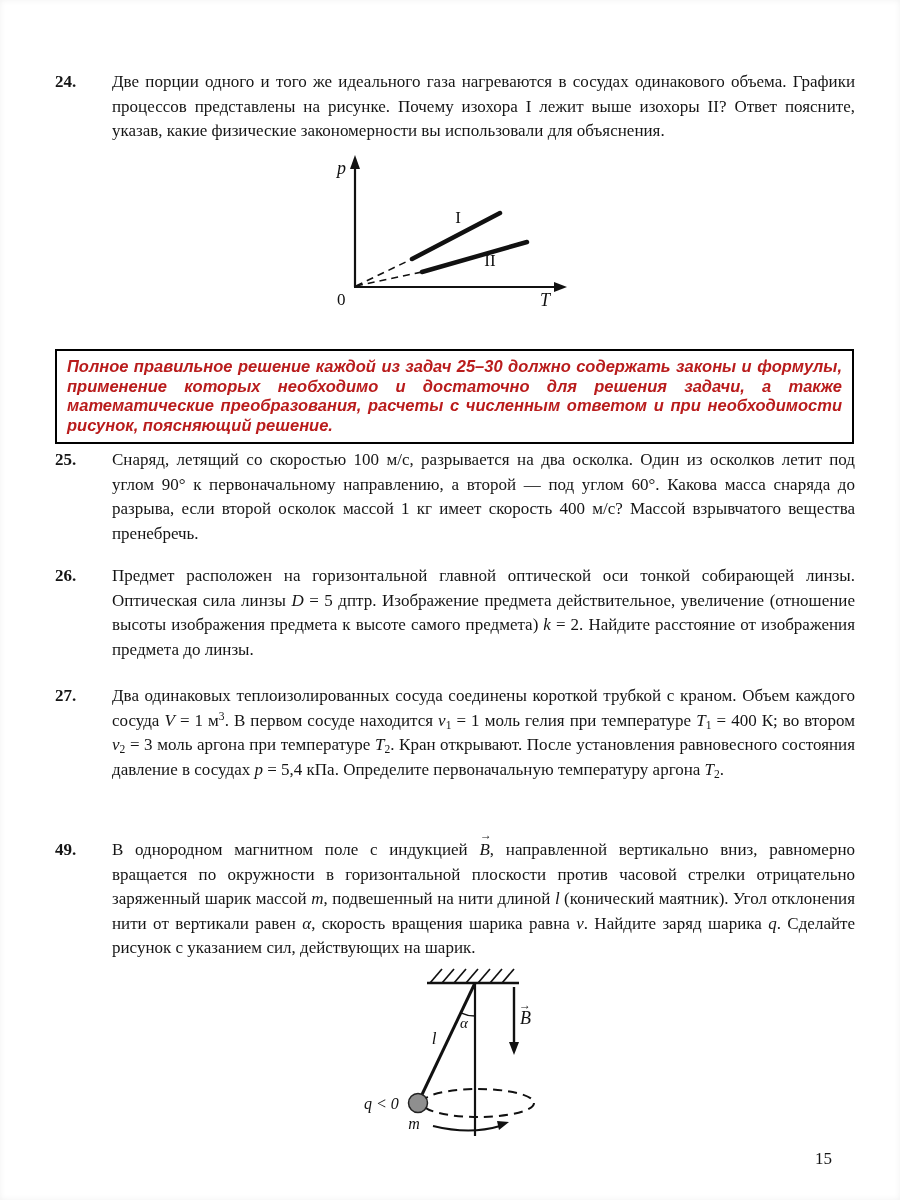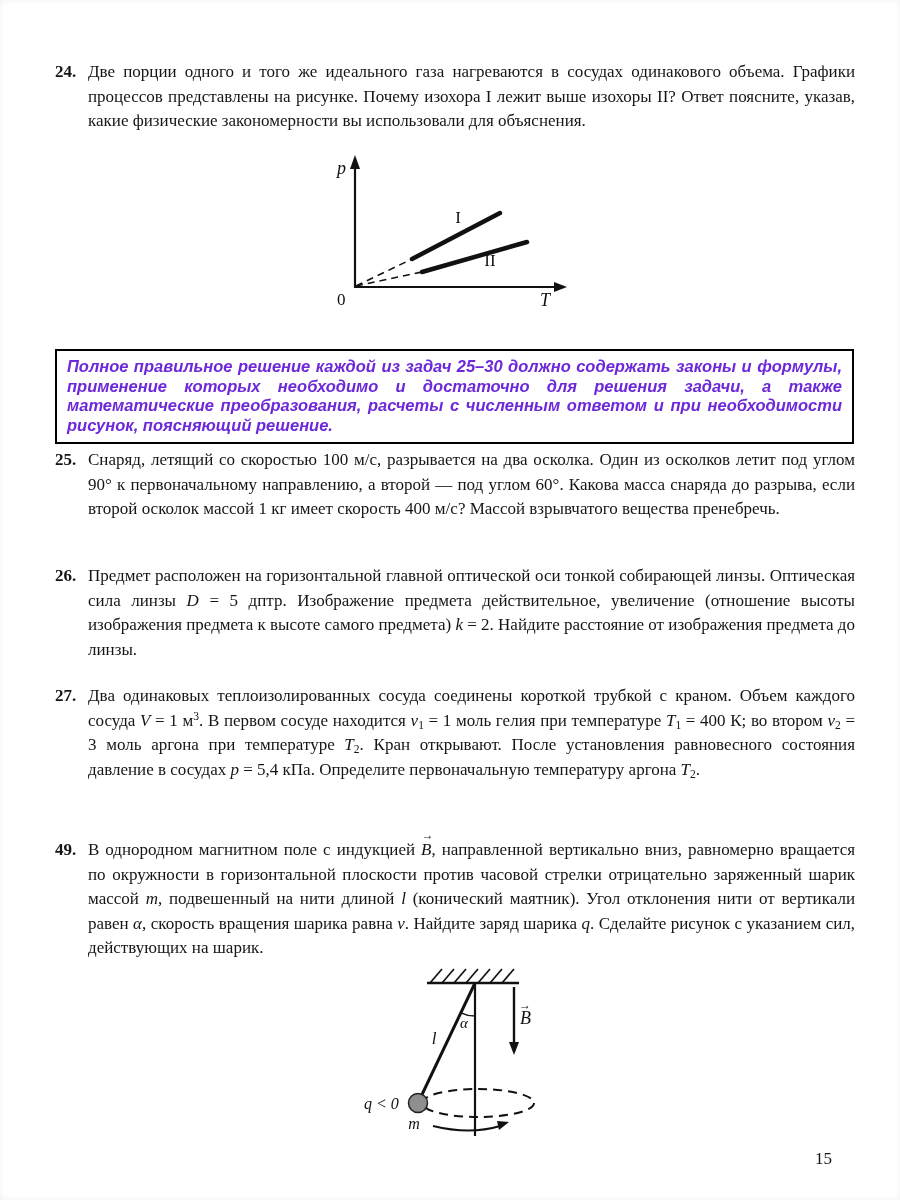"24." section.problem { top: 60px -> 70px }
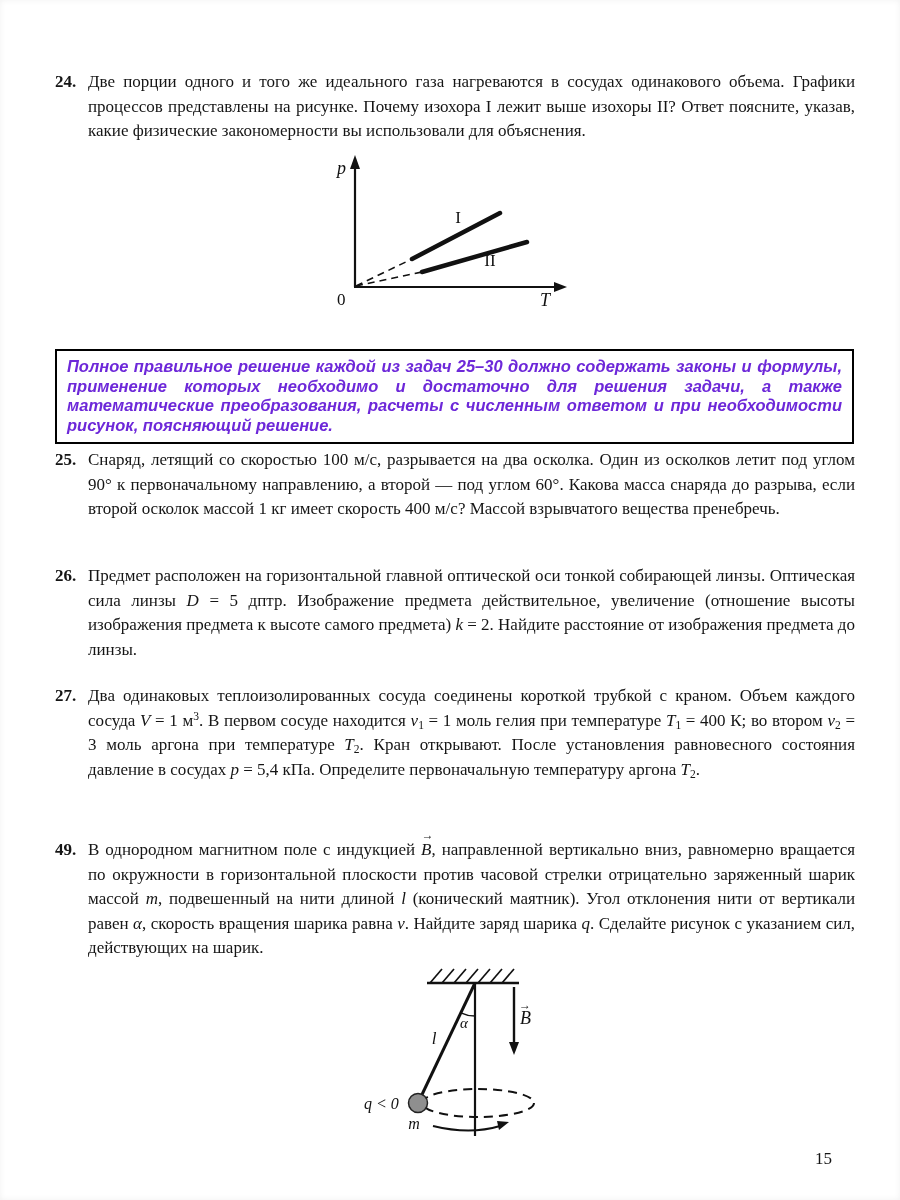"Две порции одного и того" .problem .ptext { margin: 0 0 0 33px -> 0 0 0 57px }
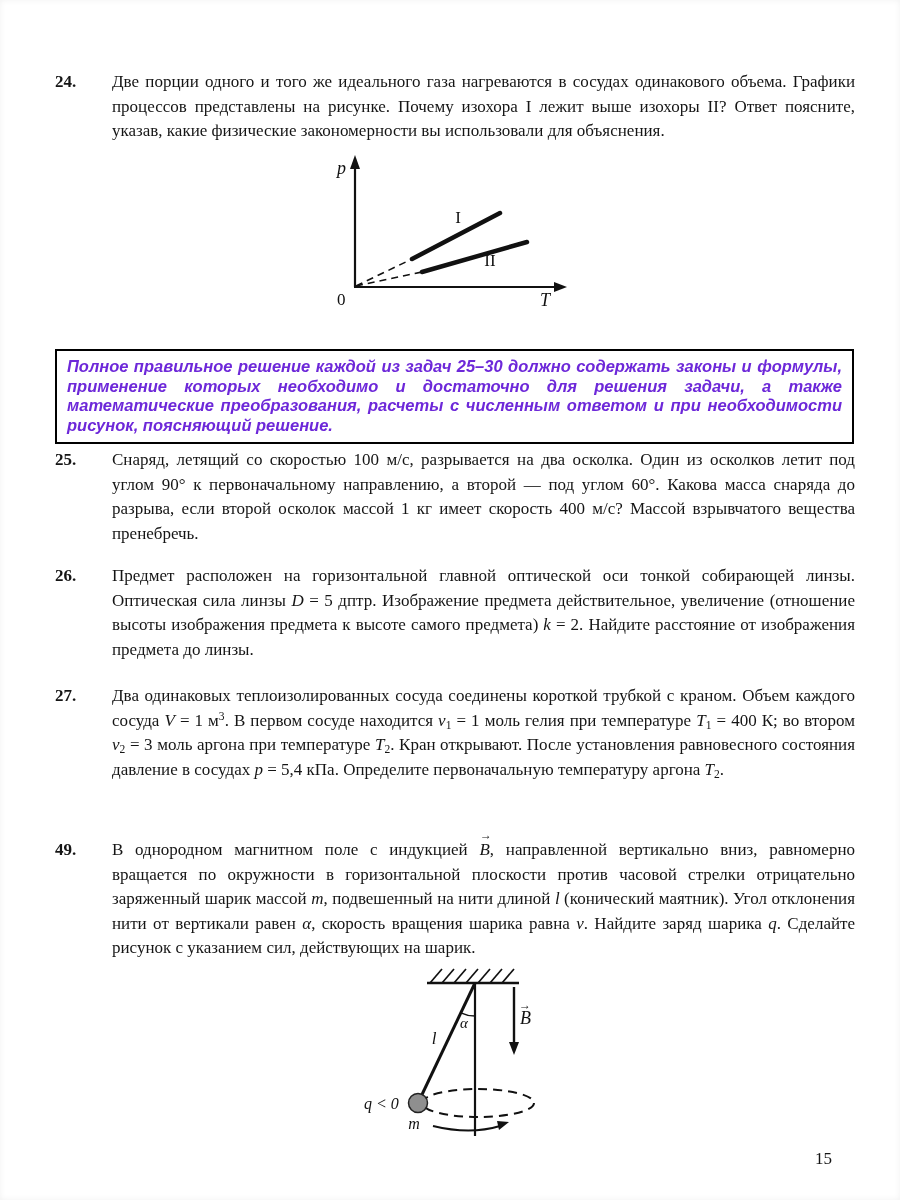"Полное правильное решение каждой из" .rules-box { color: #6d28d9 -> #b91c1c }
